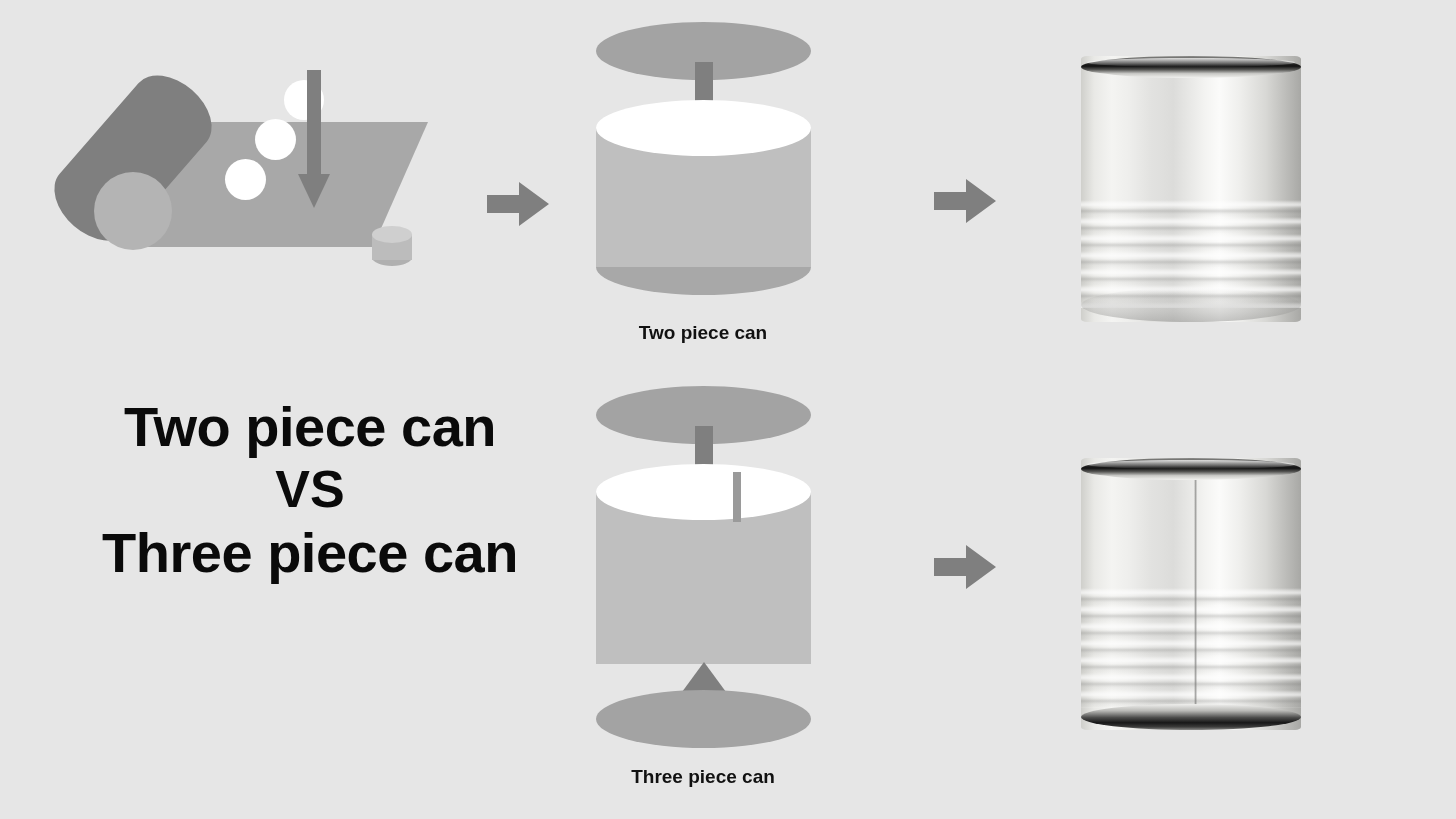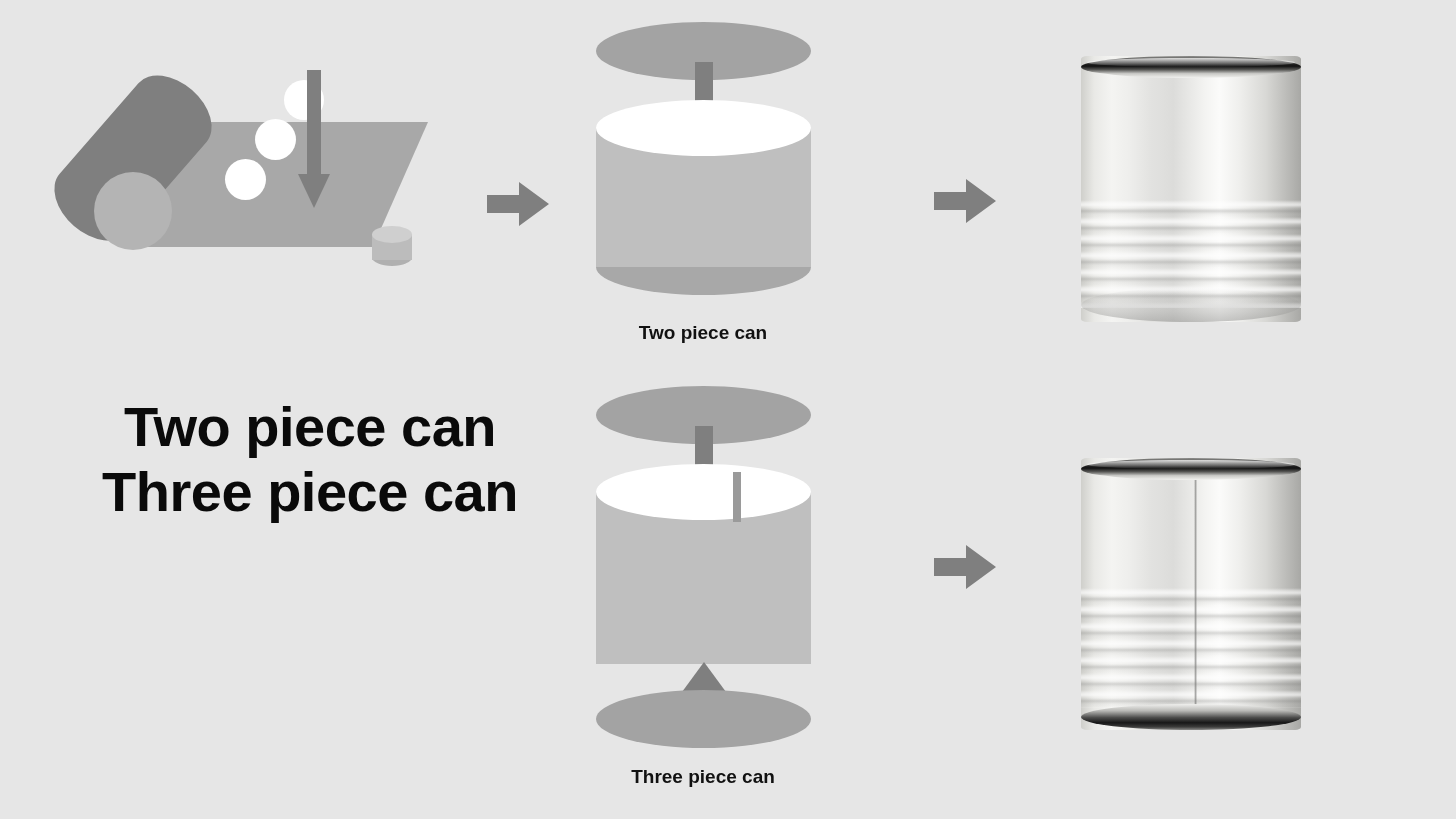"VS" div.headline-l2 { html: none -> <div>VS</div> }
